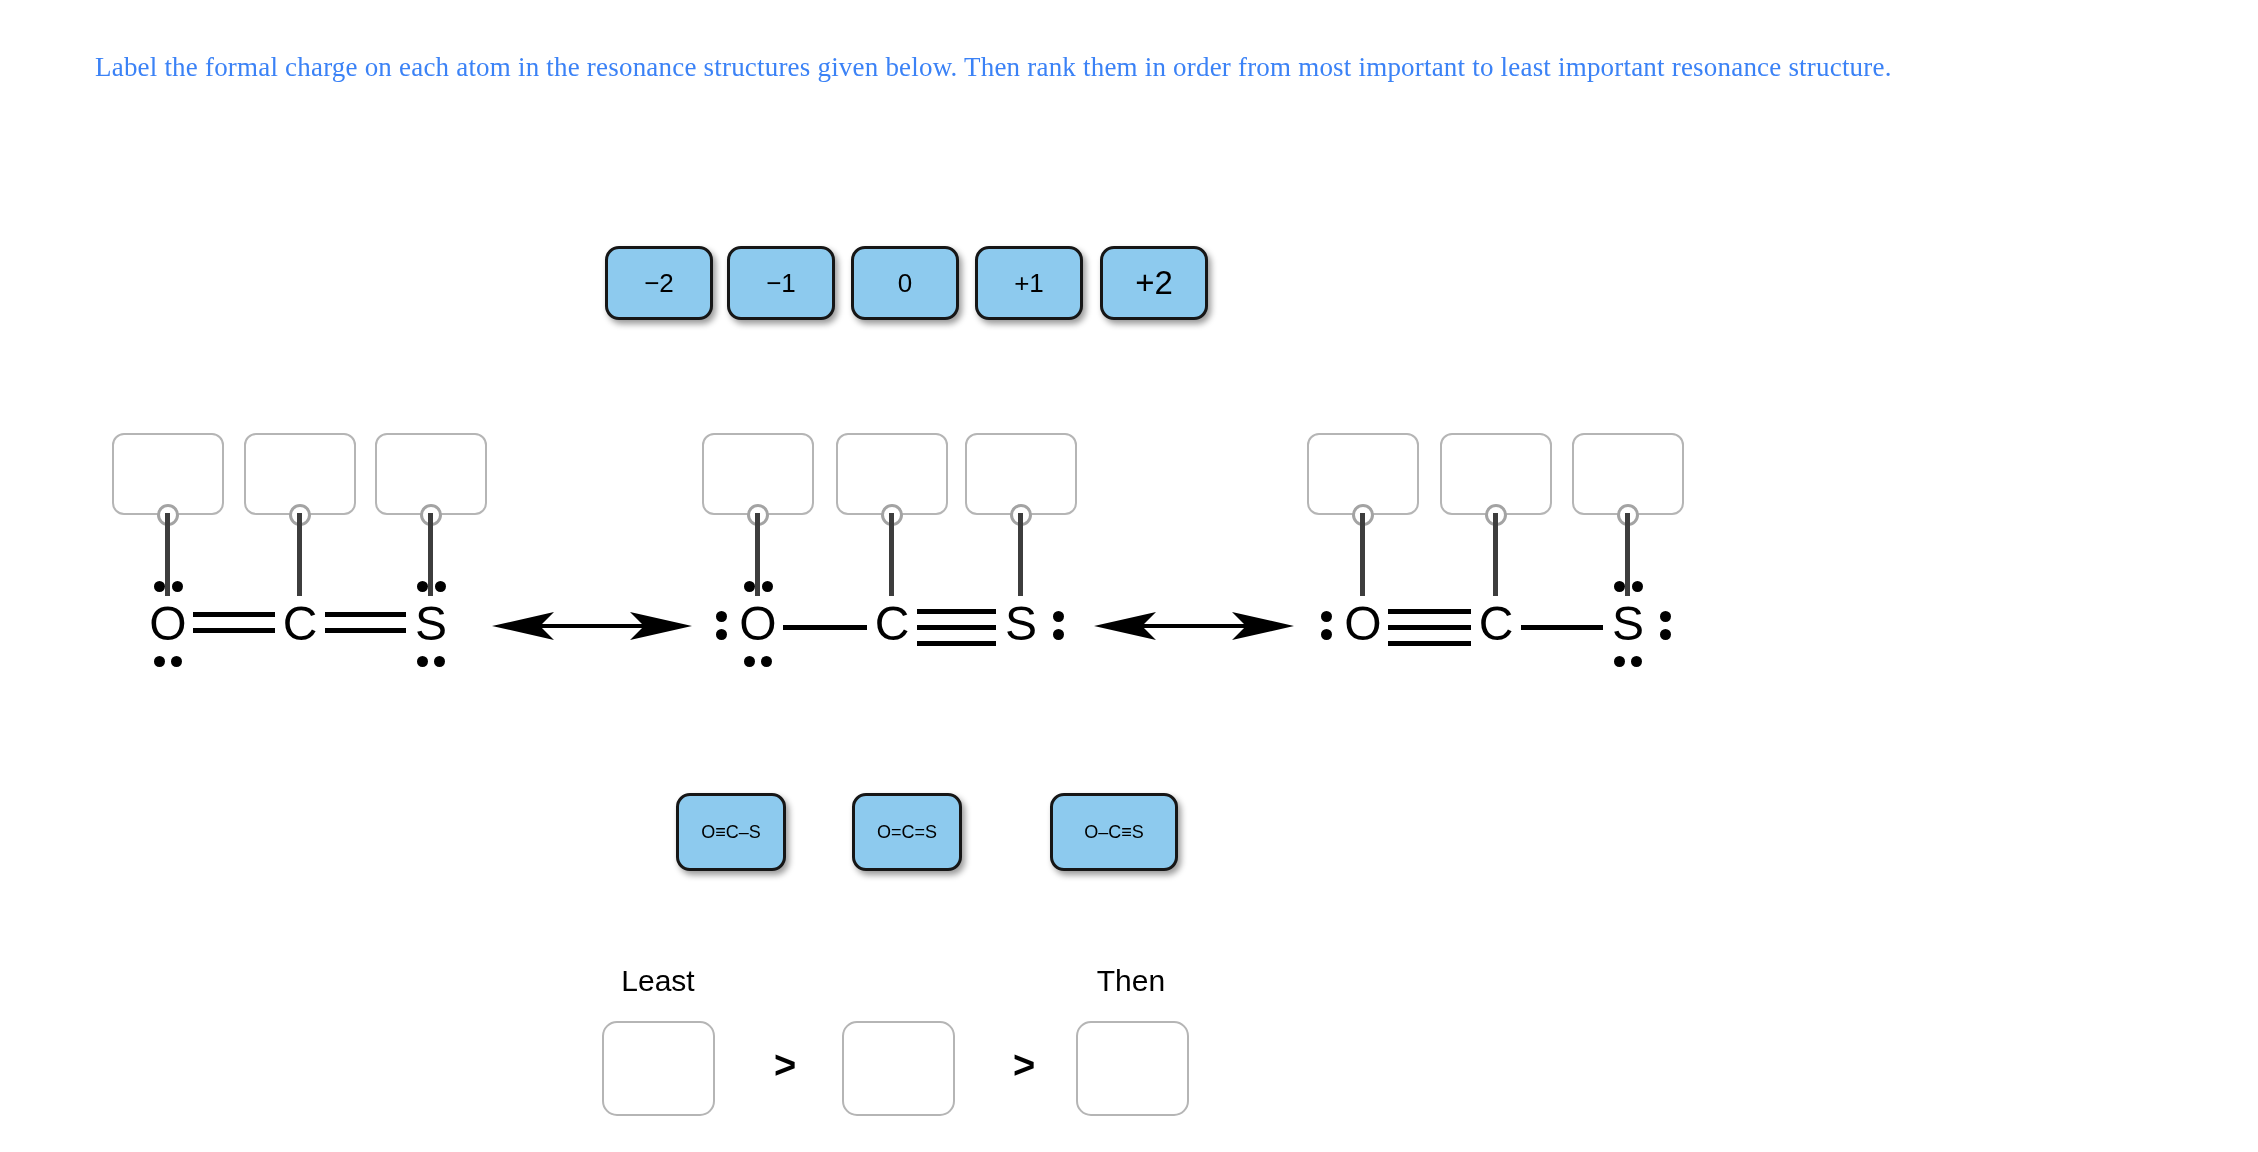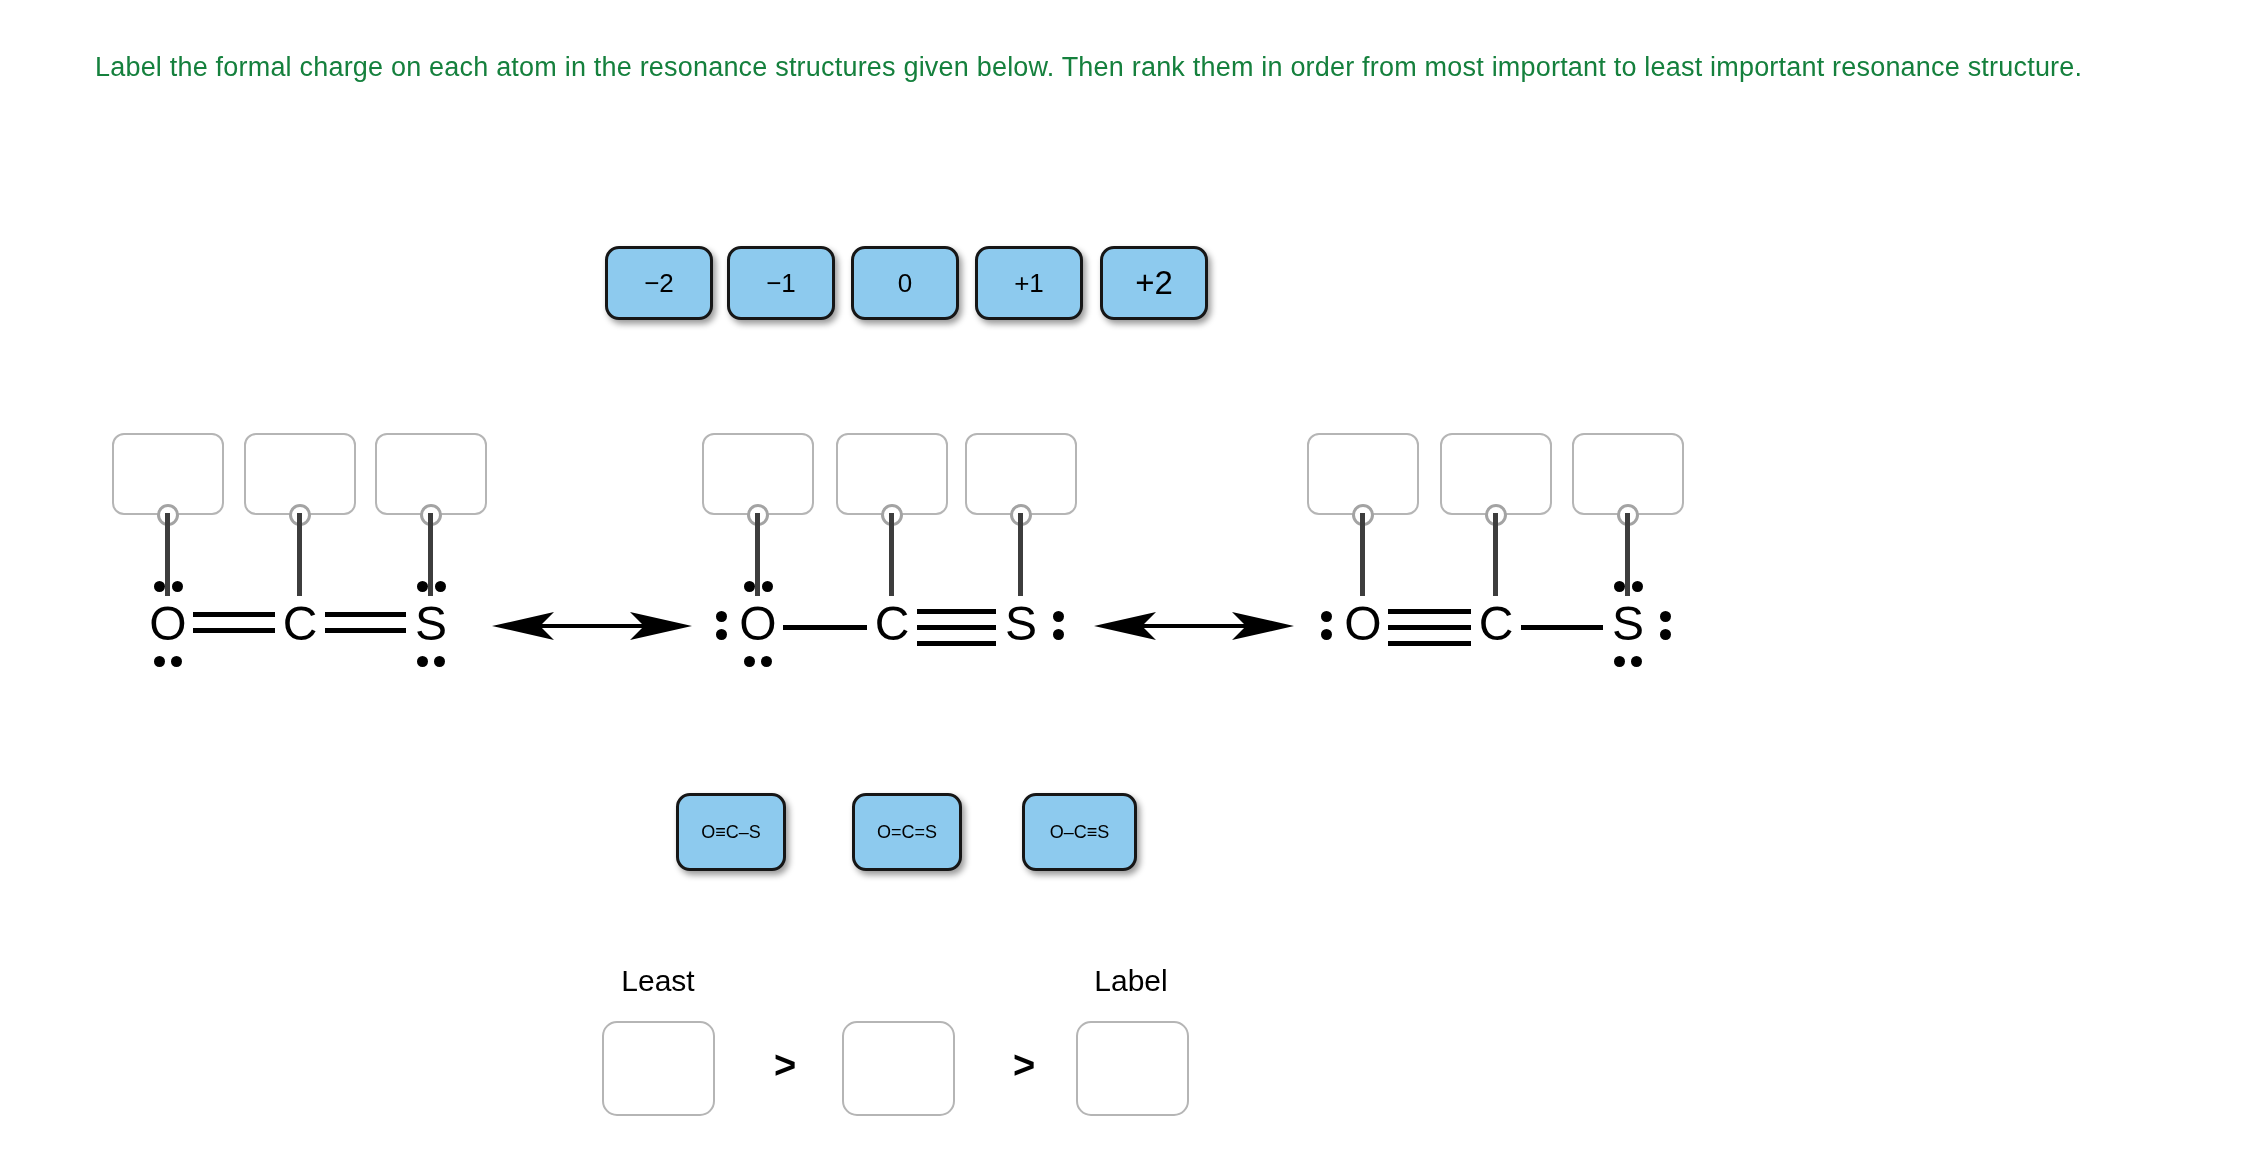"Label the formal charge on" .title { color: #15803d -> #3b82f6; font-family: none -> Liberation Serif, serif }
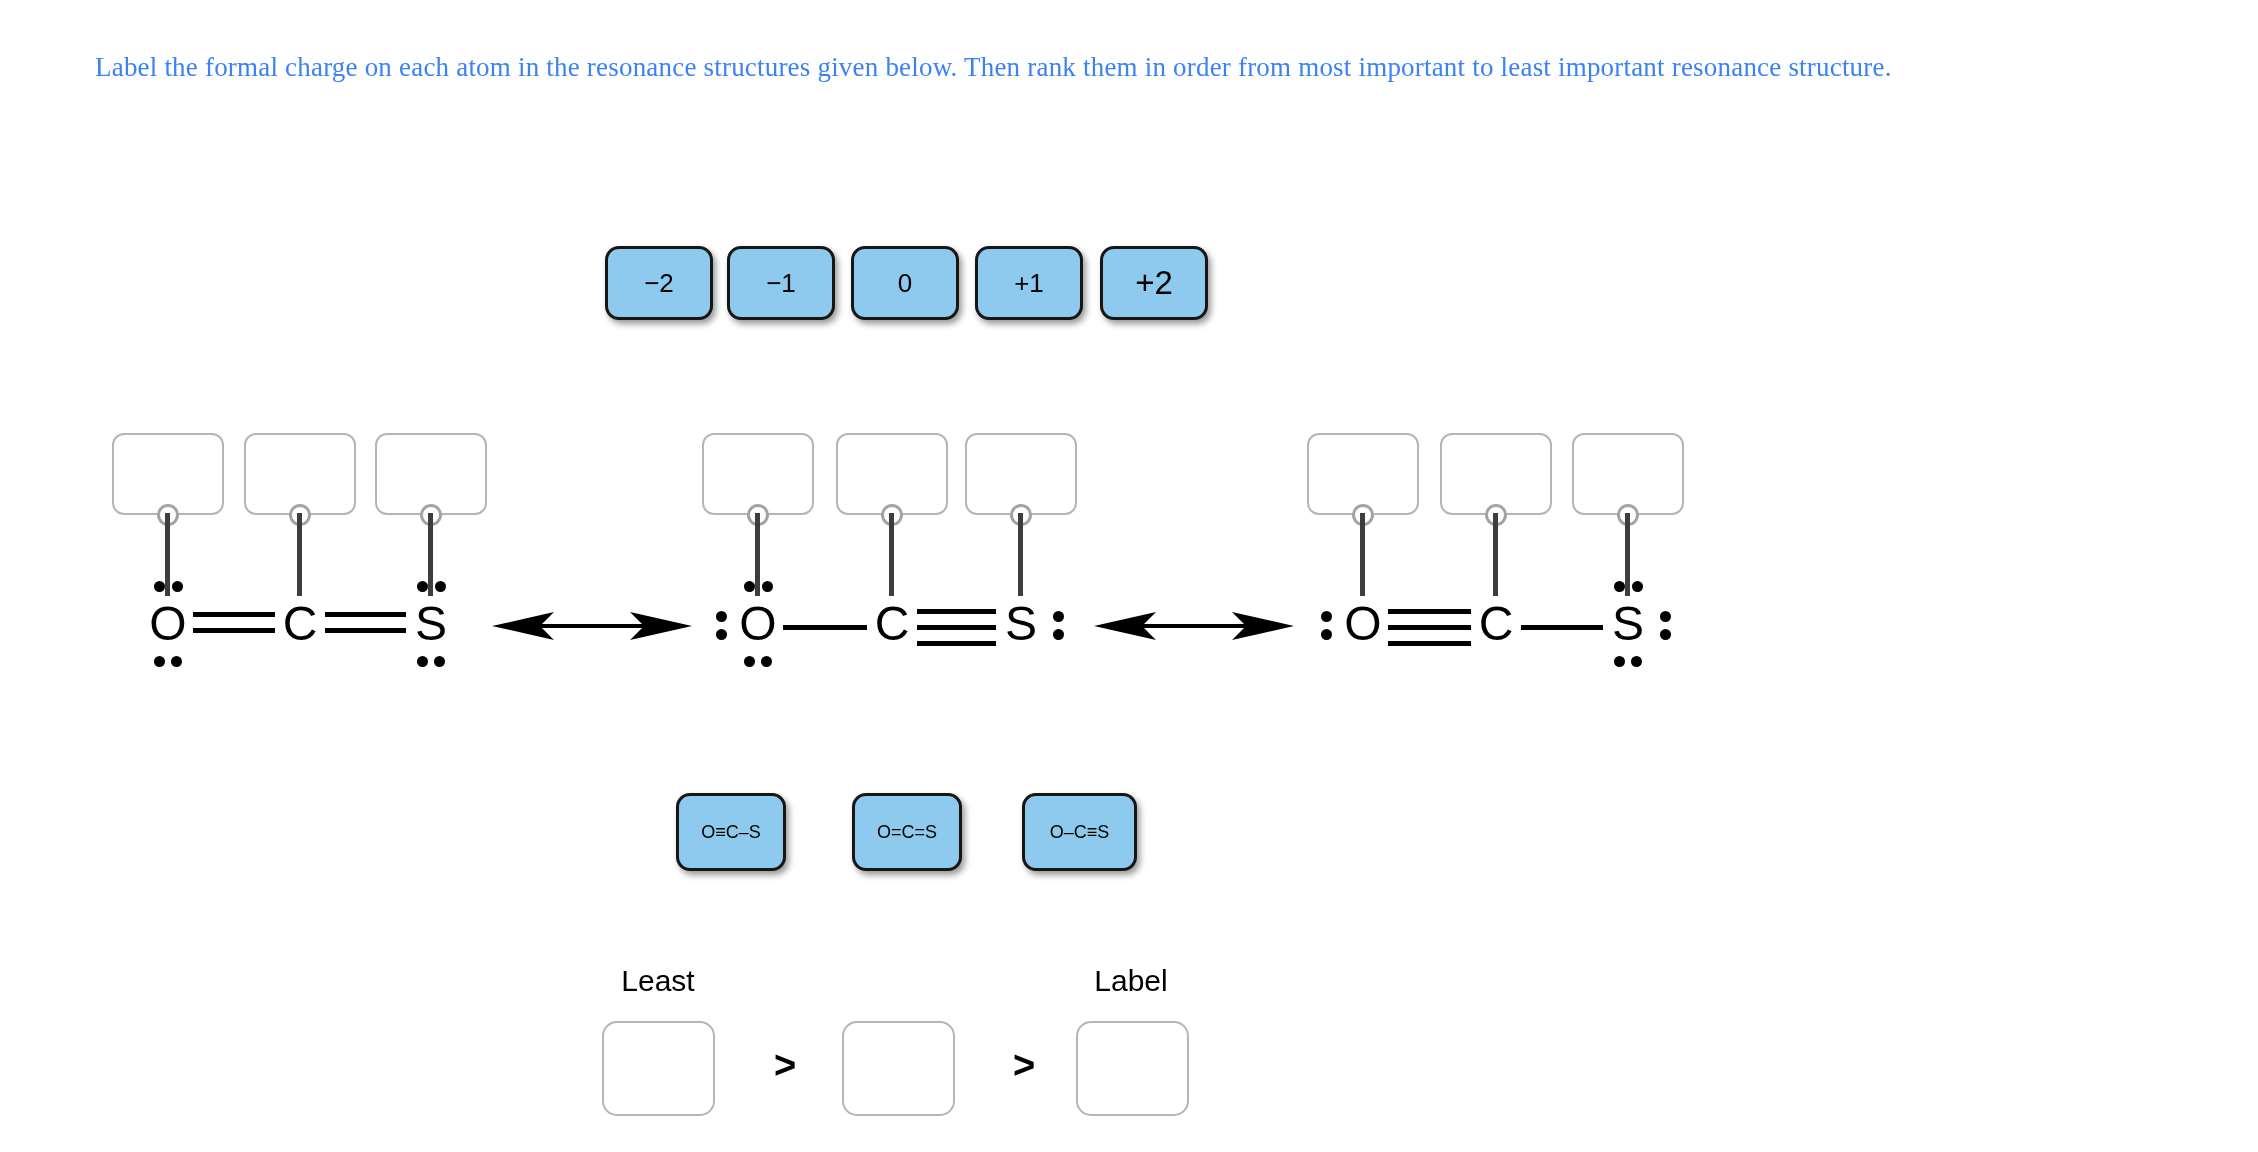"O–C≡S" div.chip { left: 1022px -> 1050px; width: 115px -> 128px }
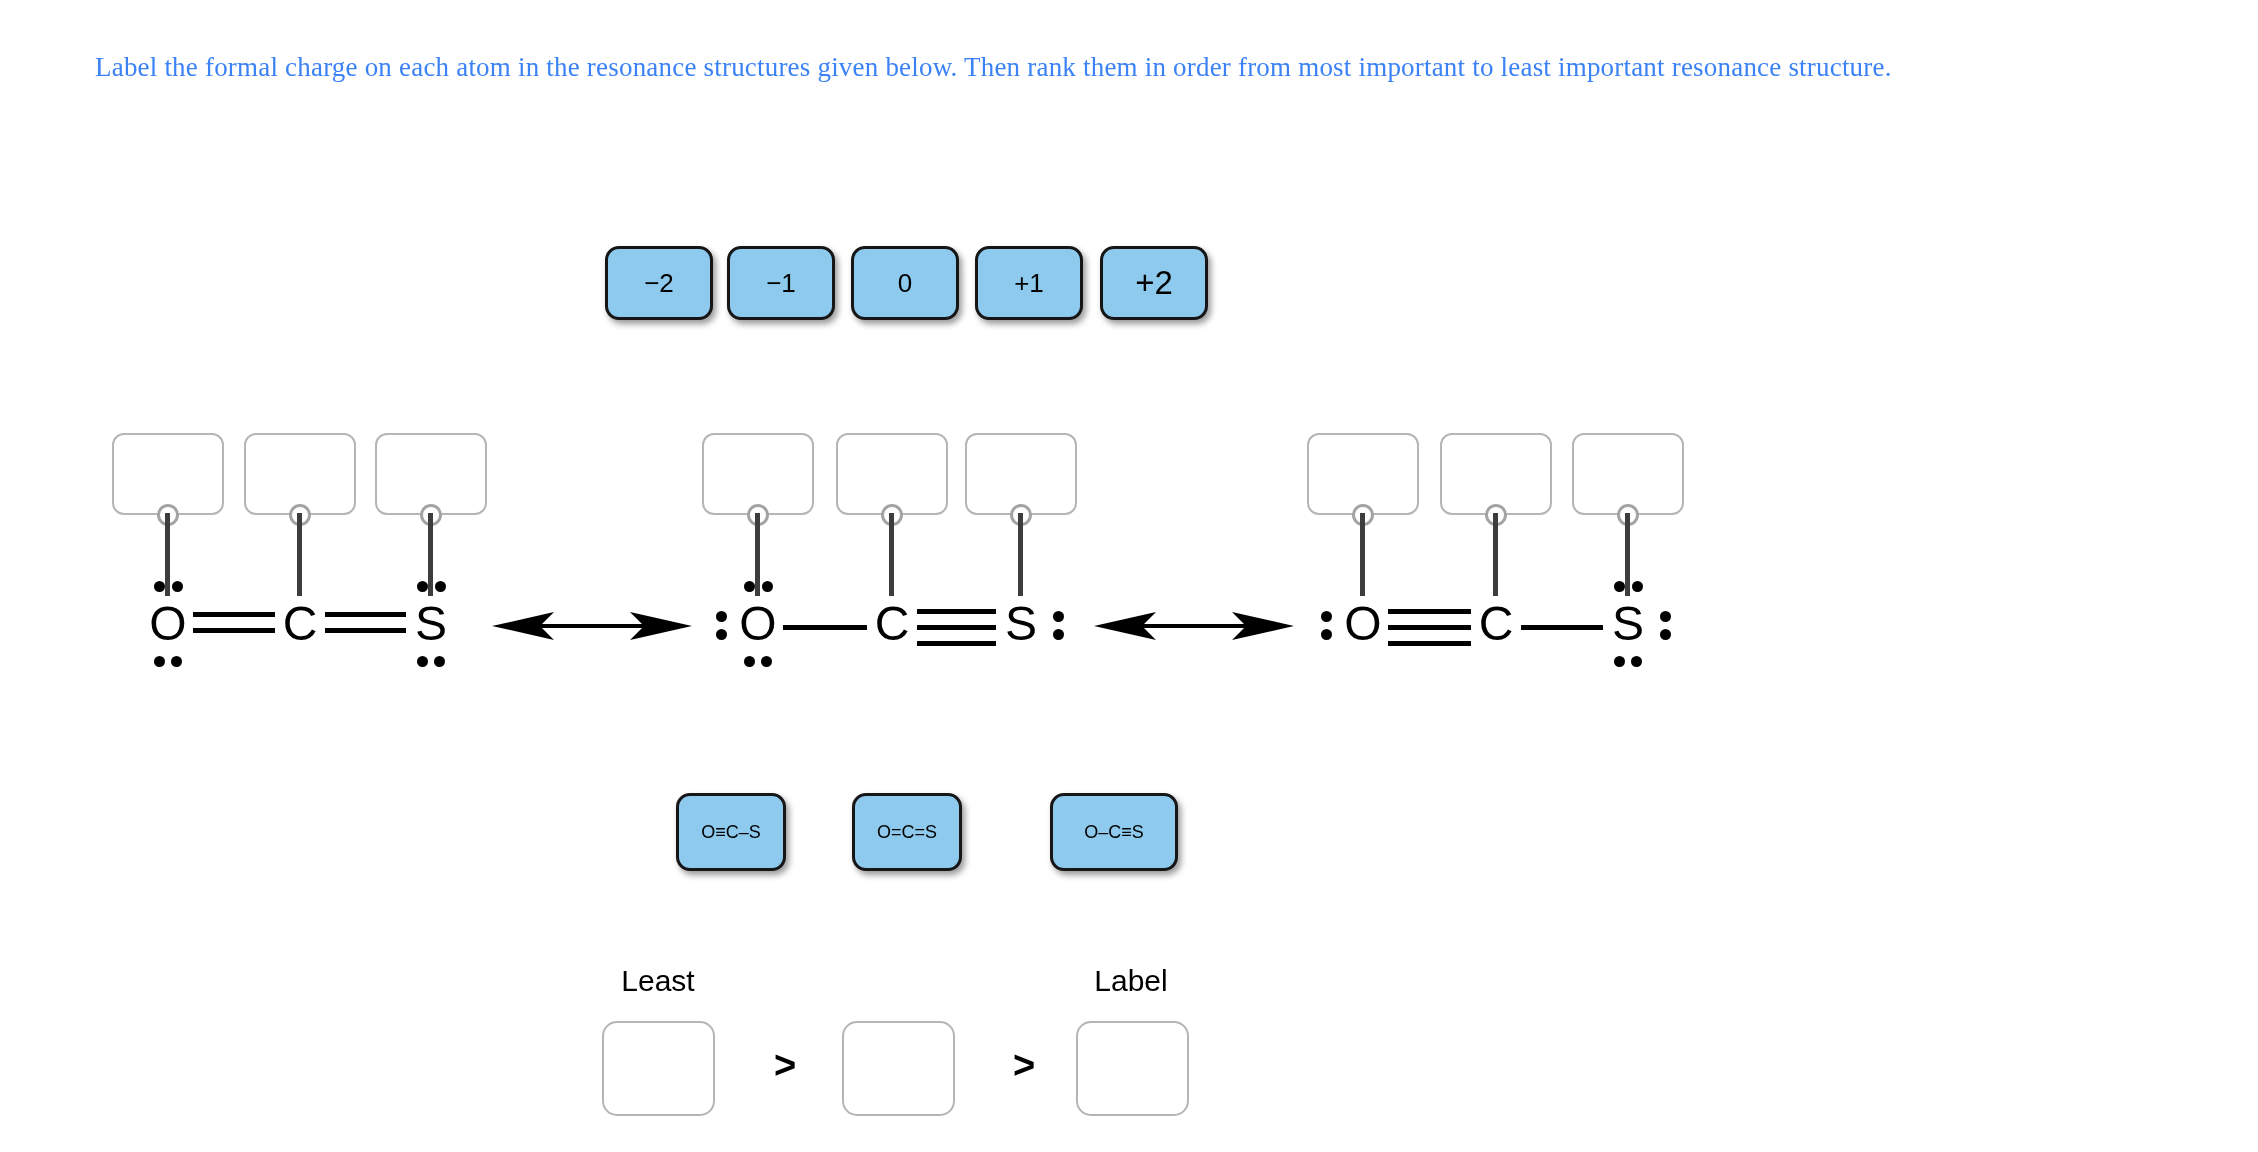"Label" div.rank-label { text: Label -> Then }
